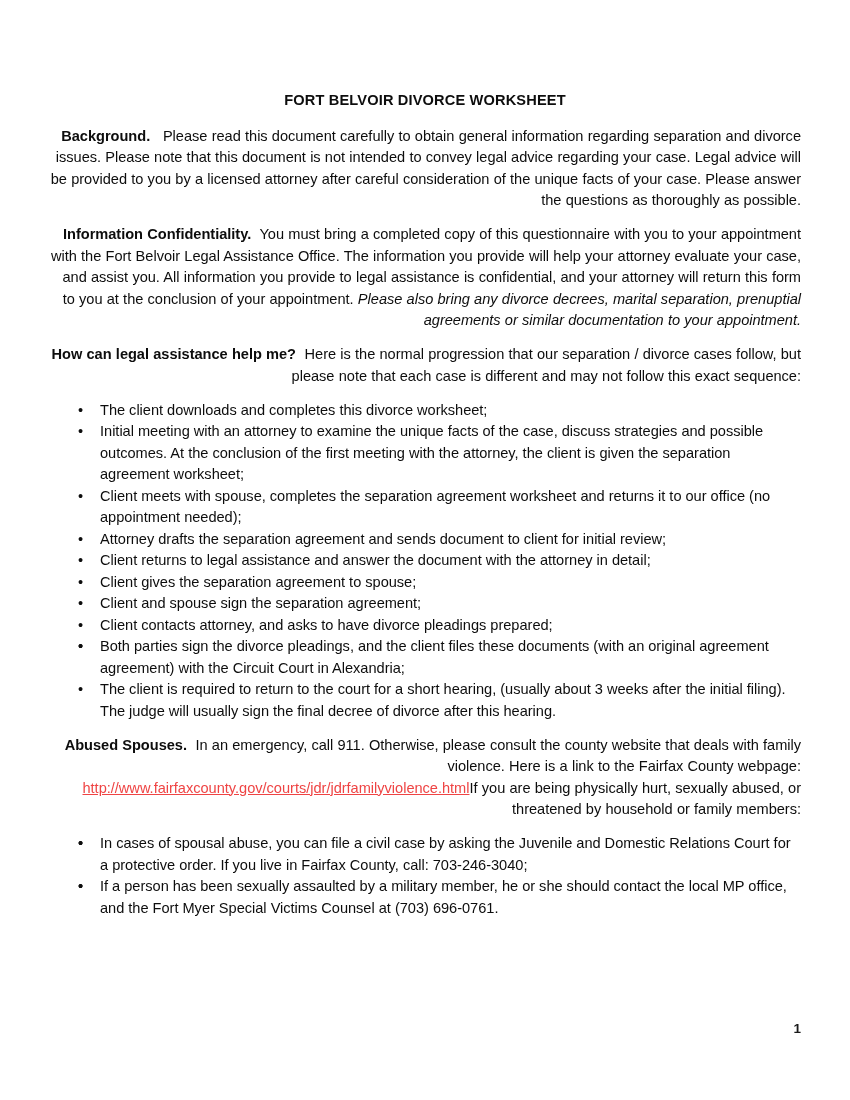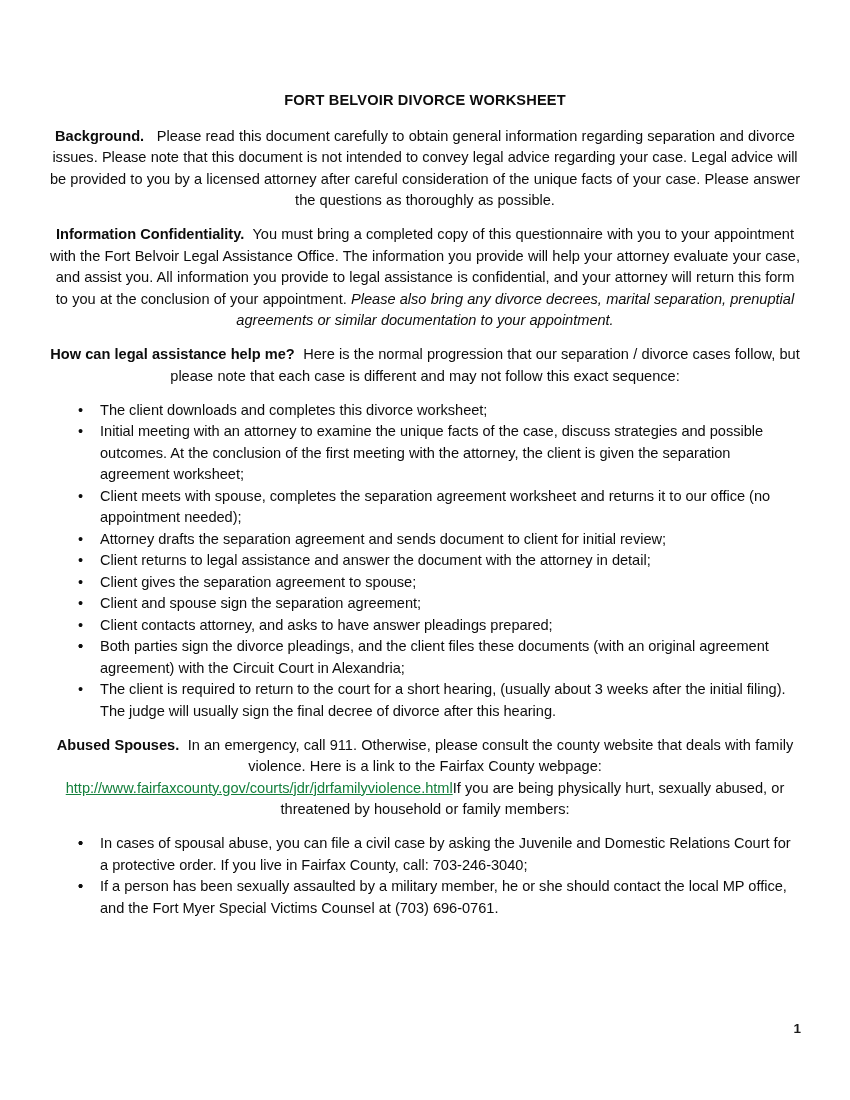"Background. Please read this document" p.para { text-align: center -> right }
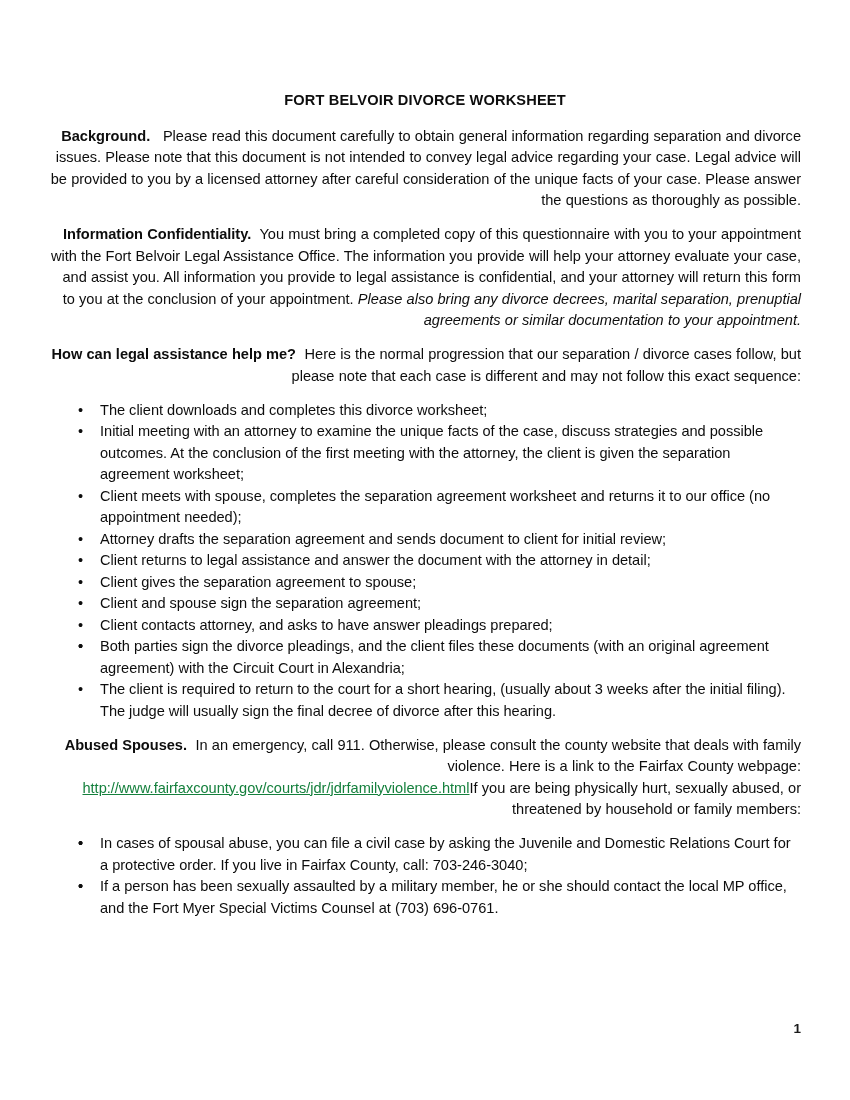"Client contacts attorney, and asks" span { text: answer -> divorce }
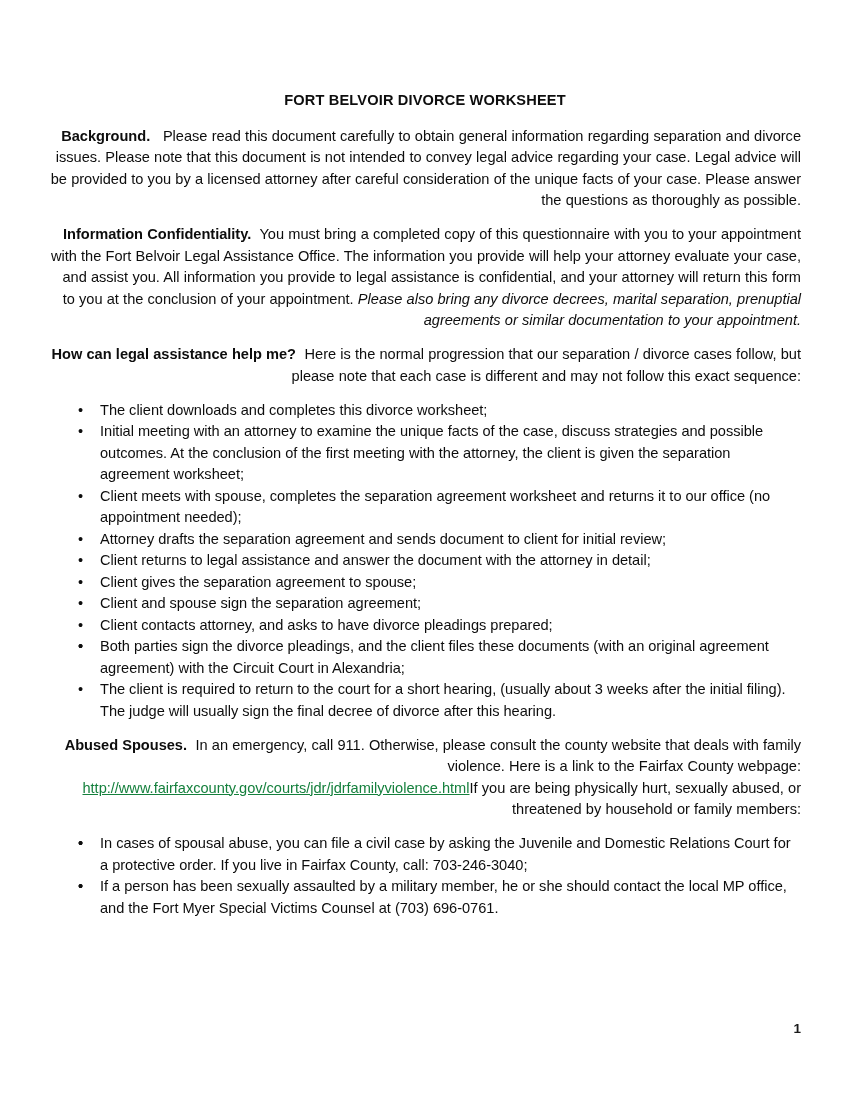"http://www.fairfaxcounty.gov/courts/jdr/" a.weblink { color: #15803d -> #ef4444 }
